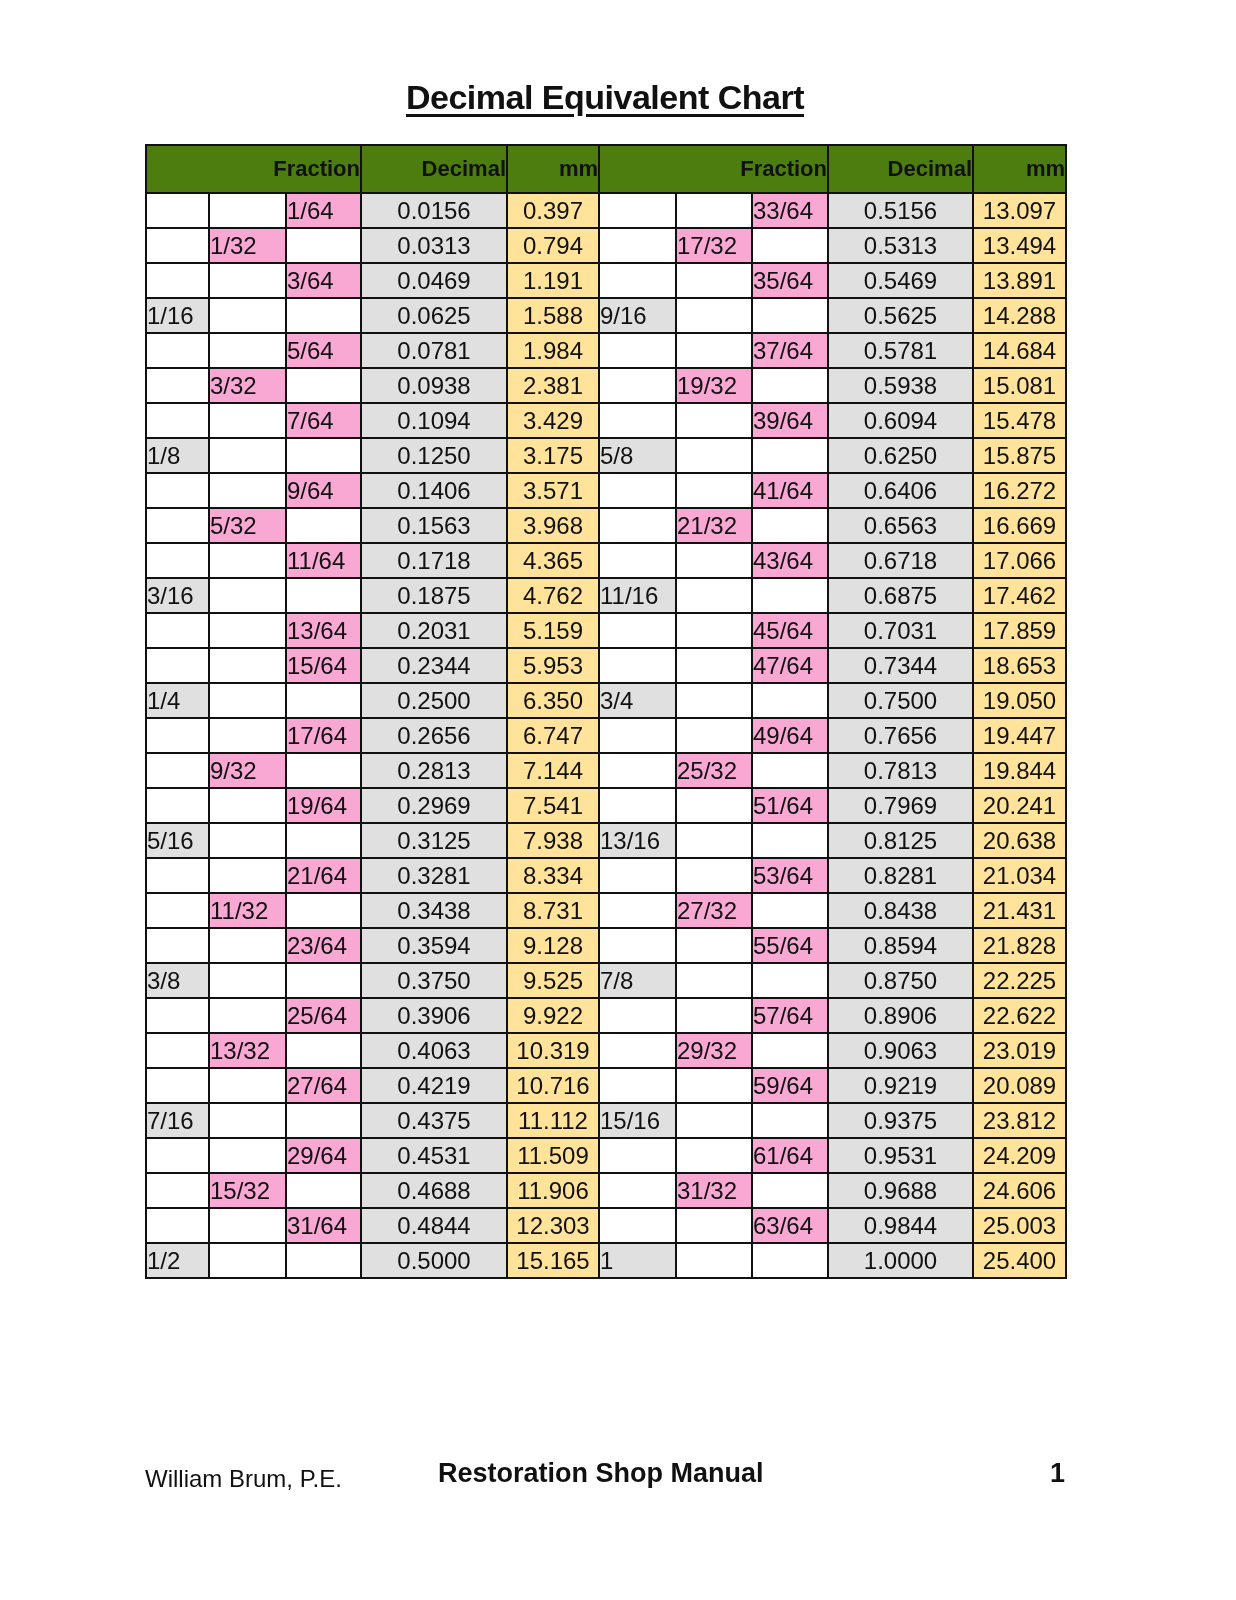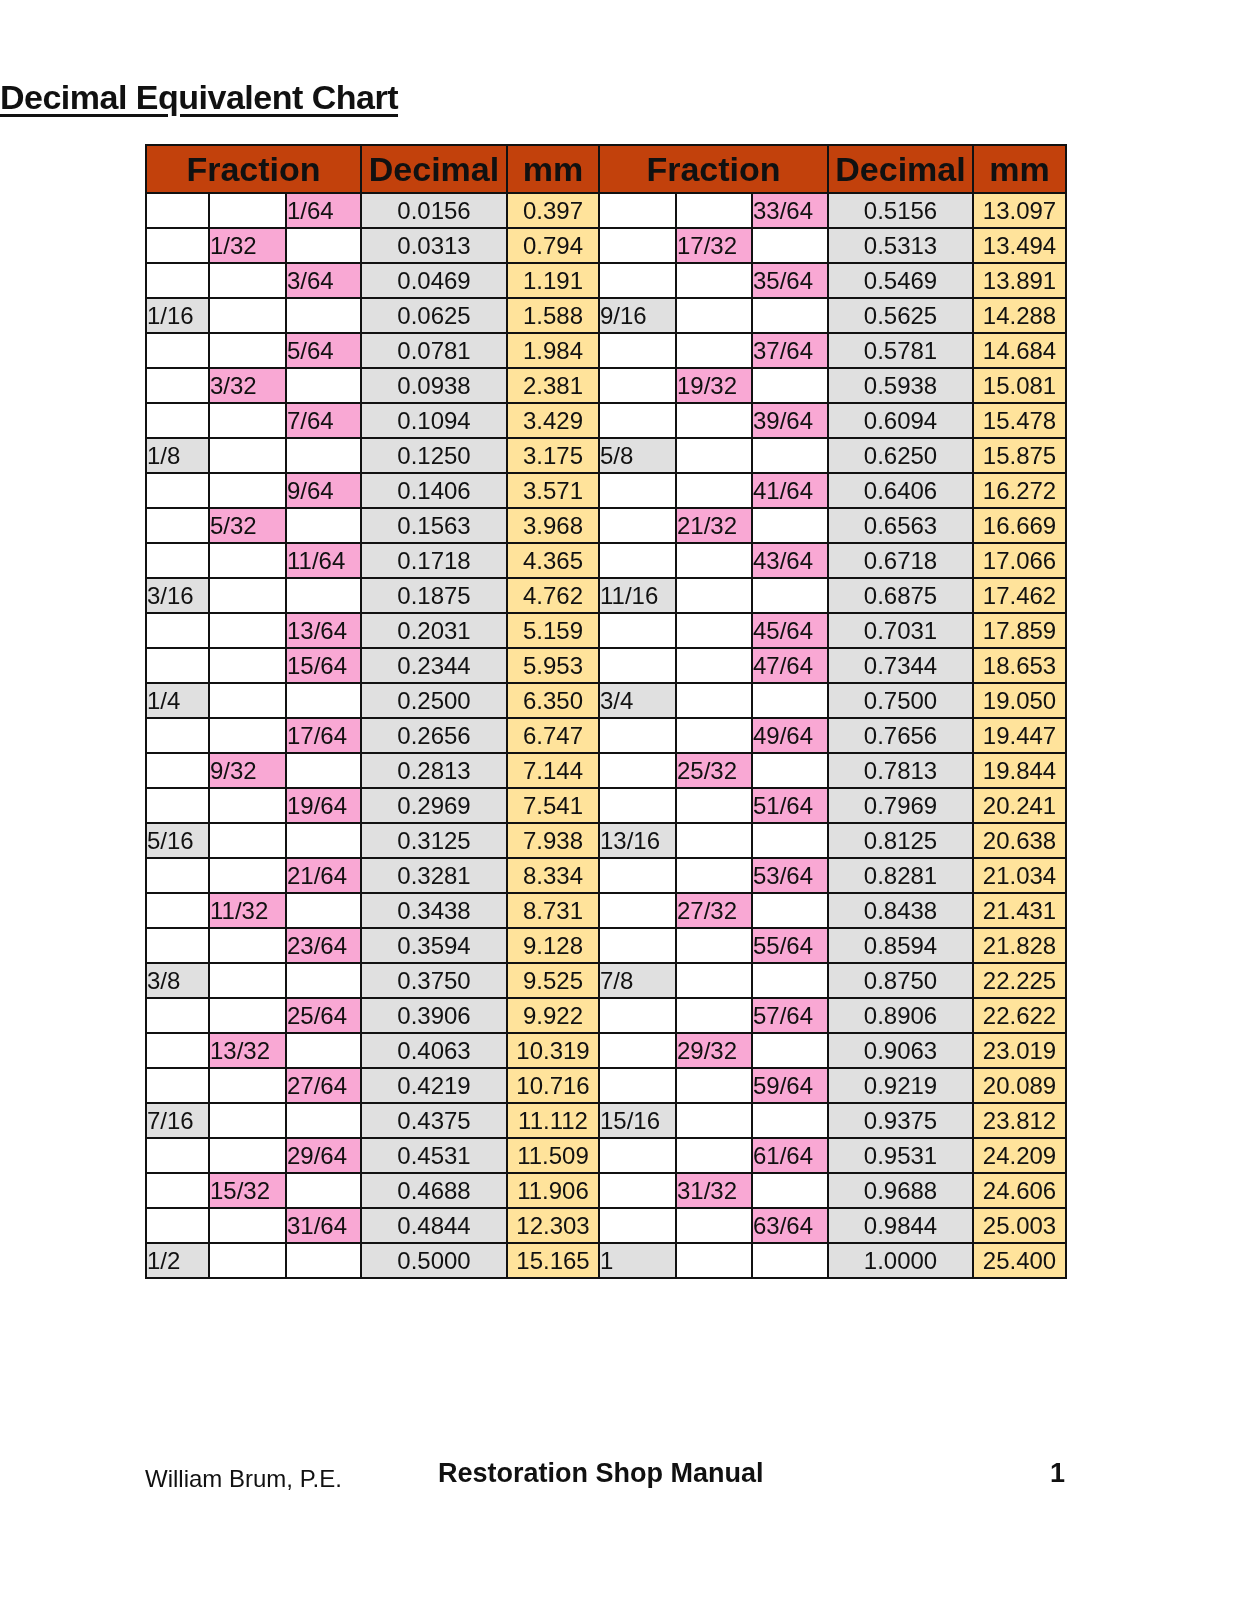"Decimal Equivalent Chart" .title { text-align: left -> center }
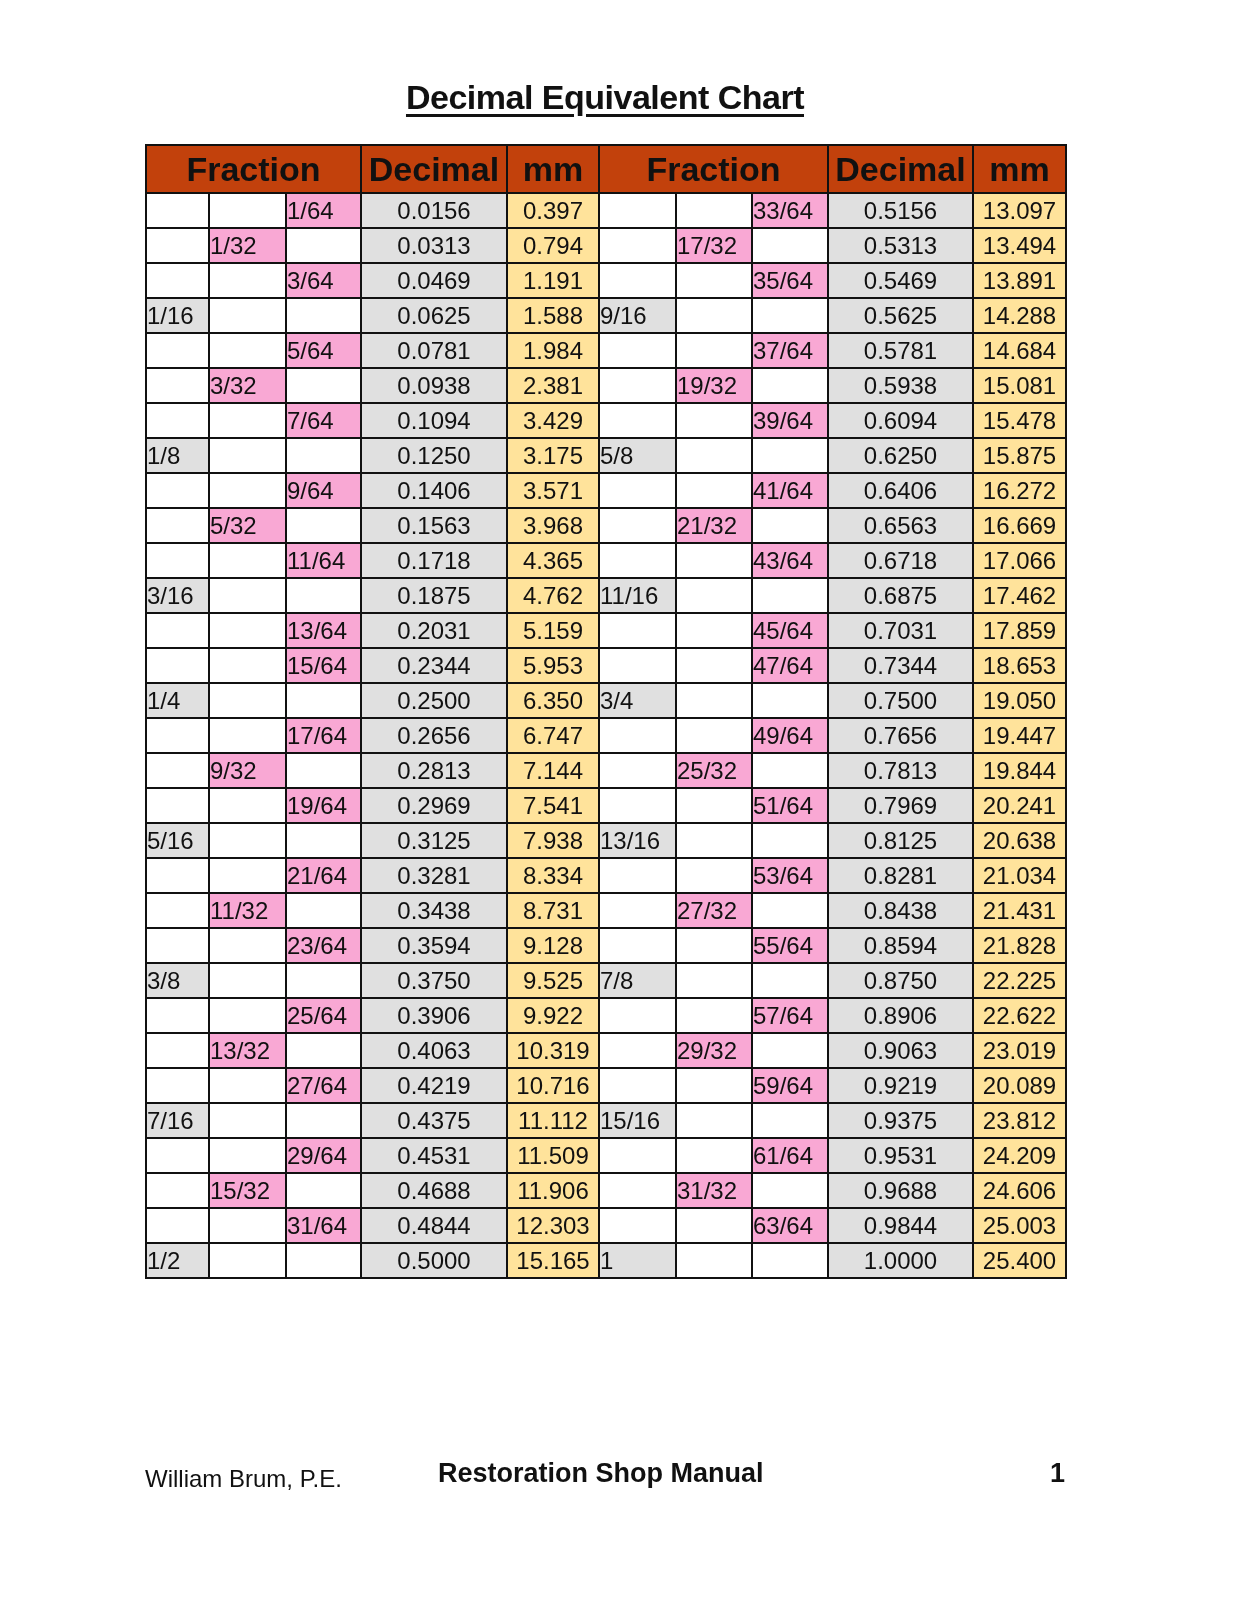"Fraction" table.chart th { background: #c2410c -> #4d7c0f; font-size: 34px -> 22px; text-align: center -> right }
